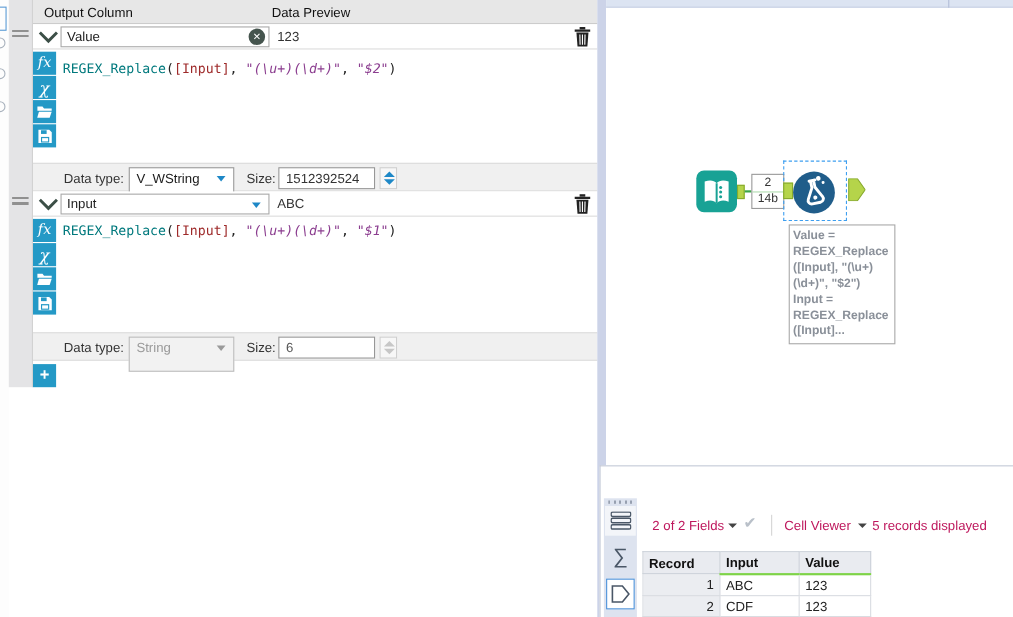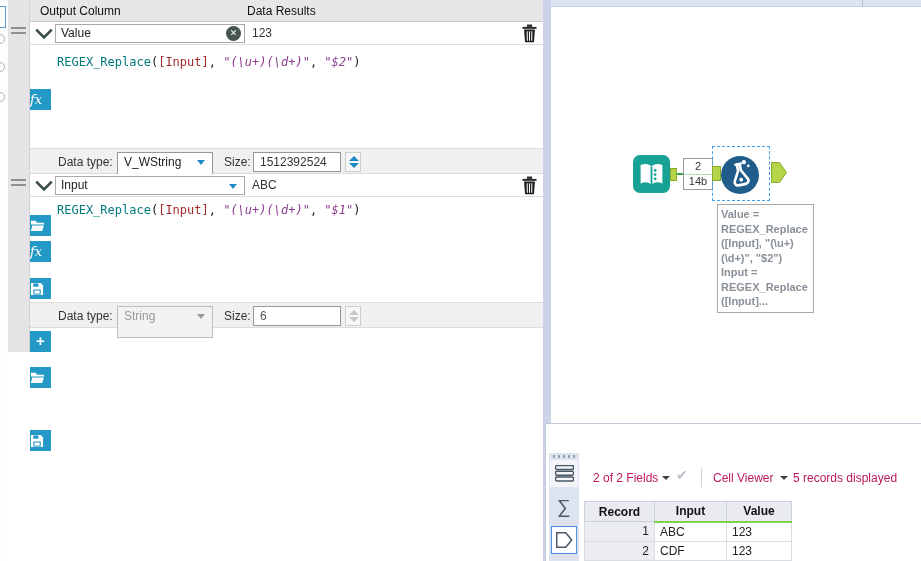"Data Results" span.col-h { text: Results -> Preview }
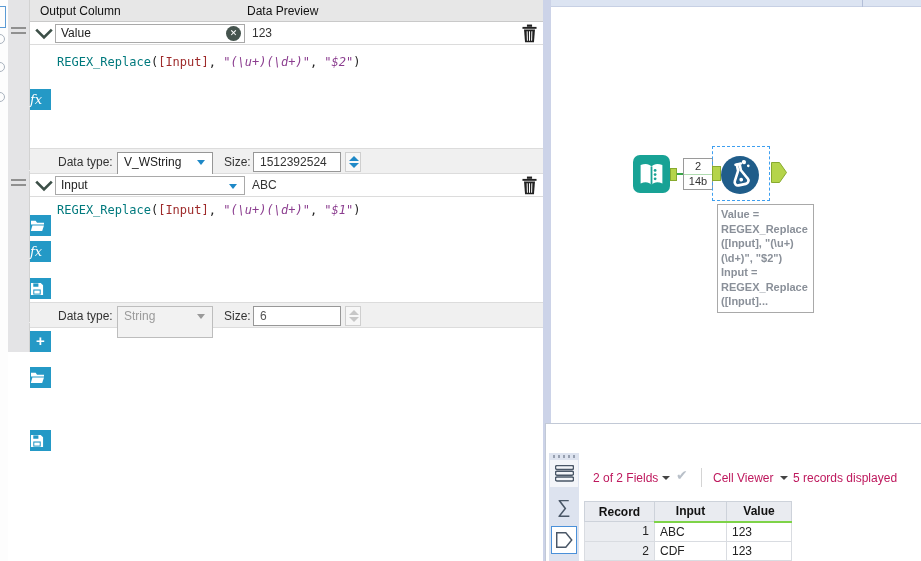"fx" .fx-btn { justify-content: flex-start -> center; margin-top: 42px -> none }
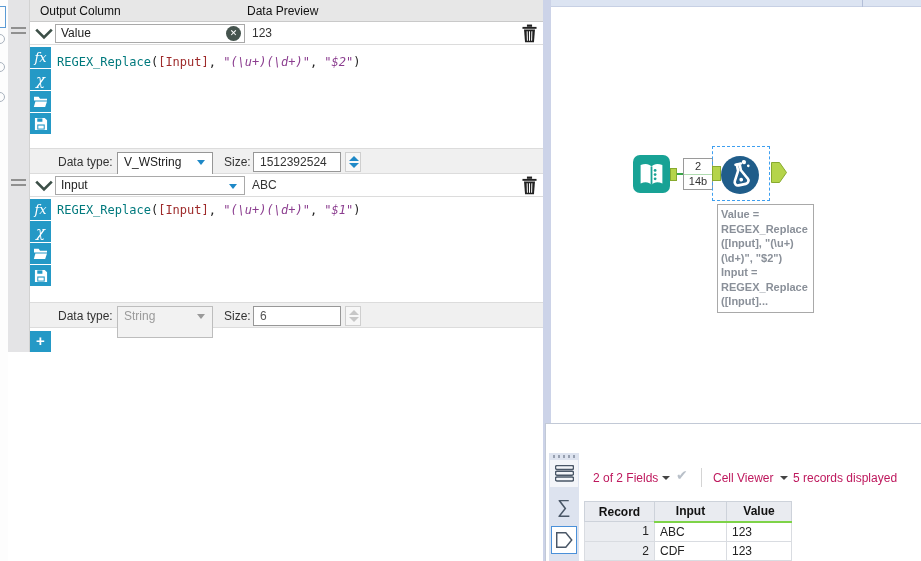"Record" #res-table th { text-align: center -> left }
